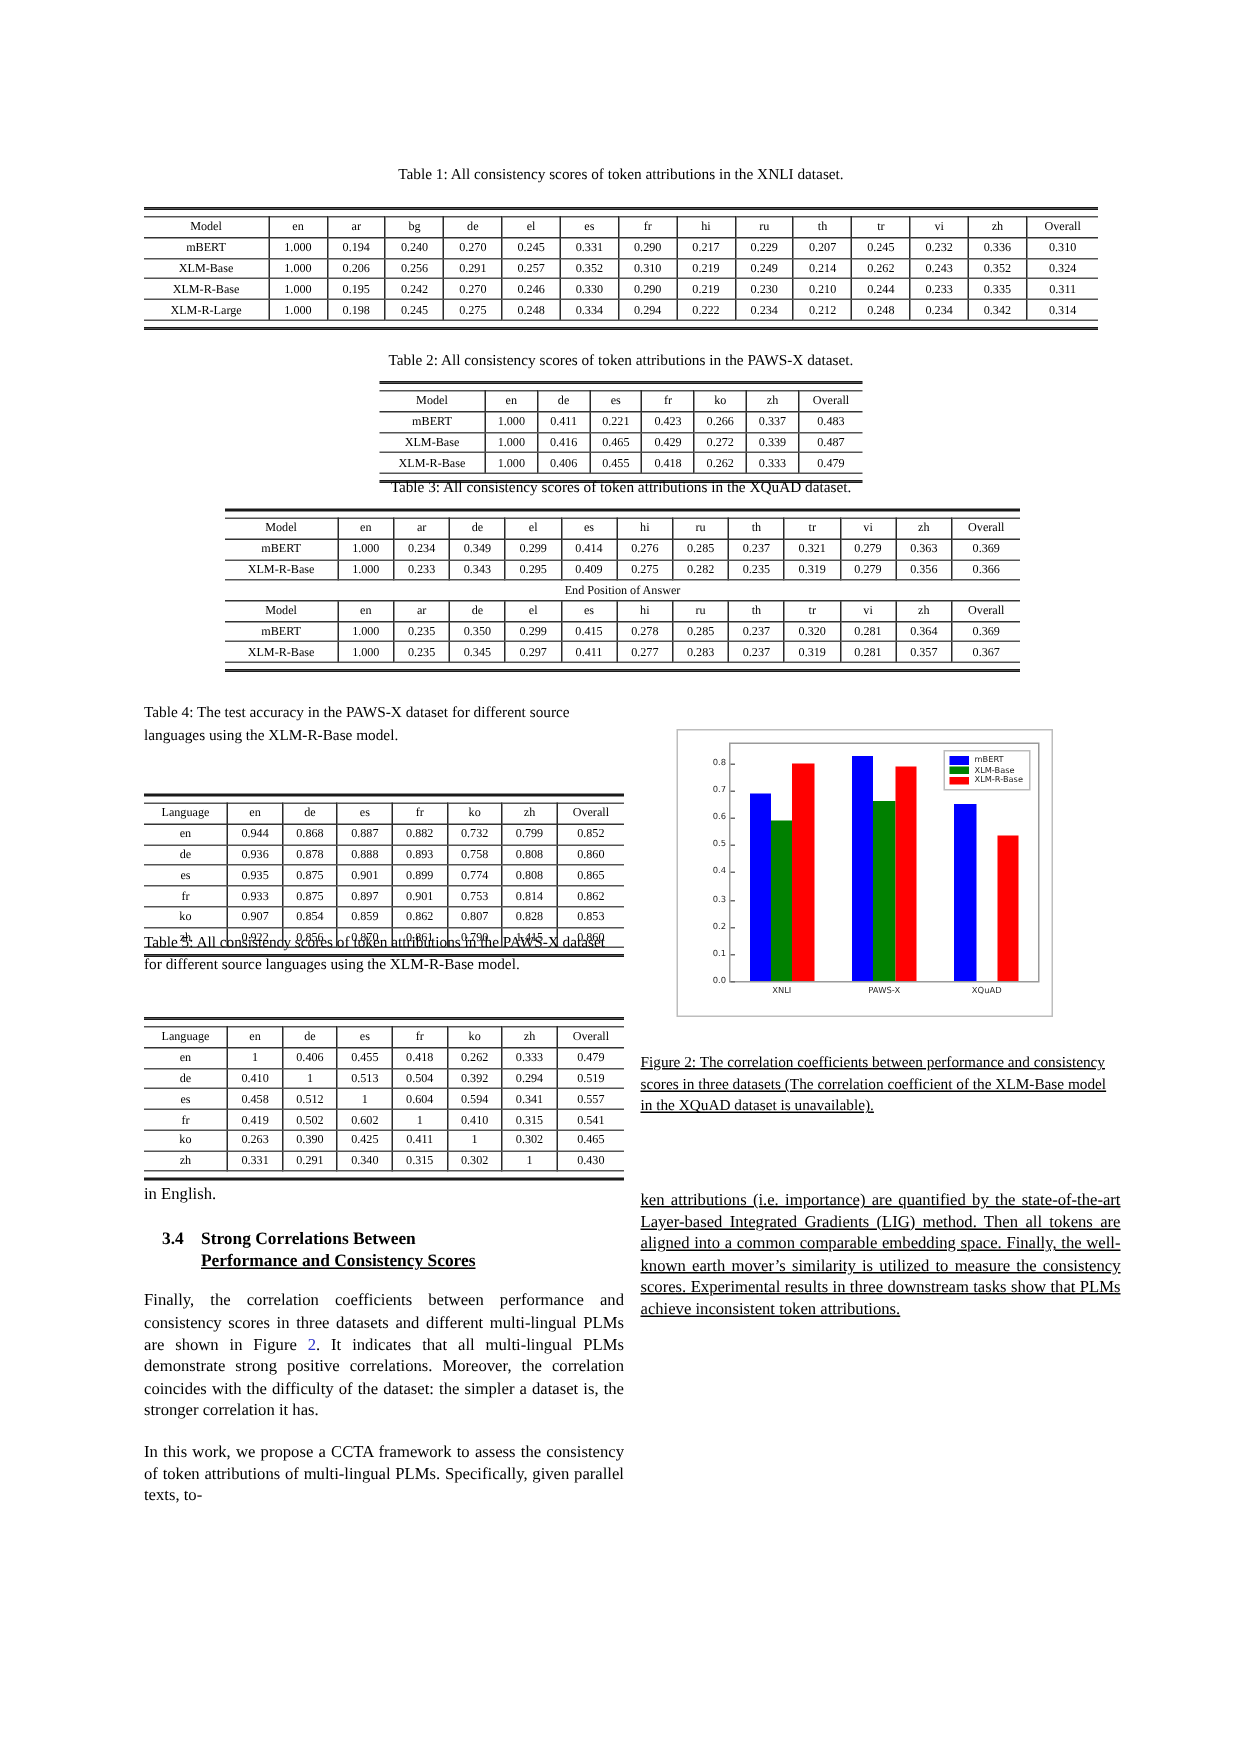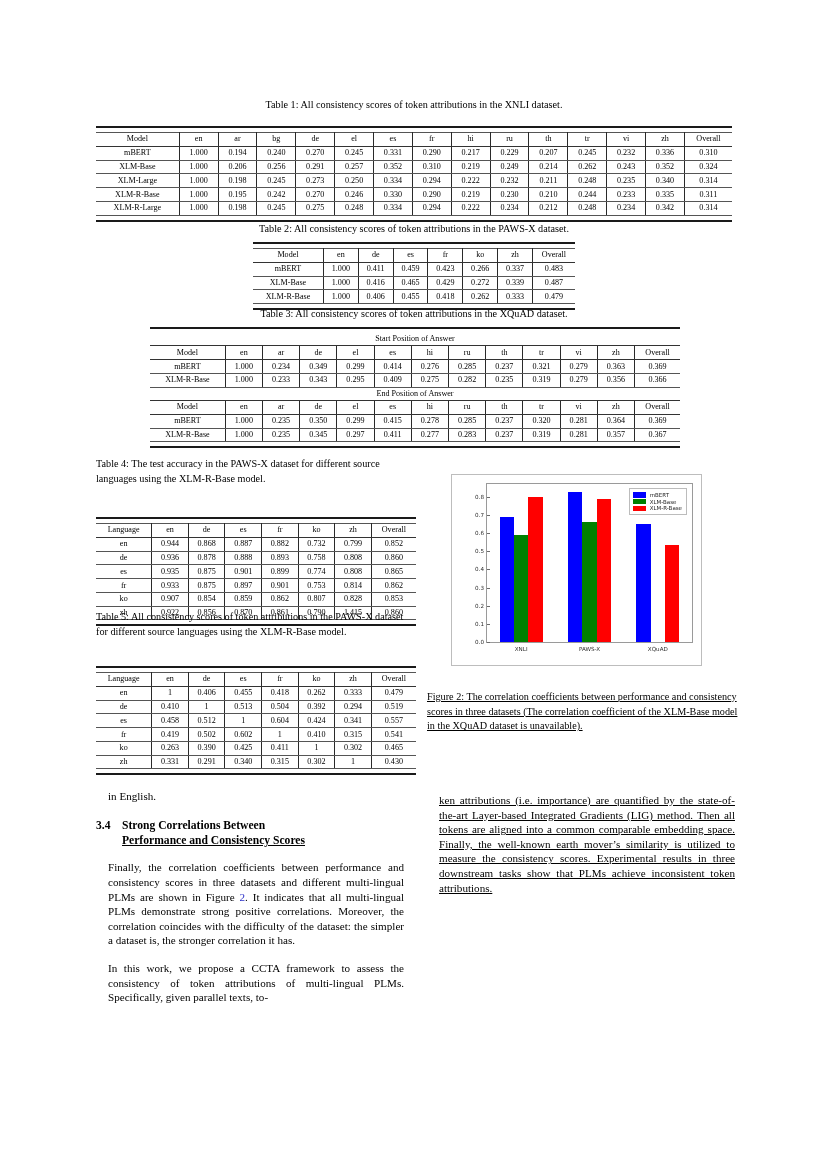"Table 1: All consistency scores" .page { top: 4px -> 16px }
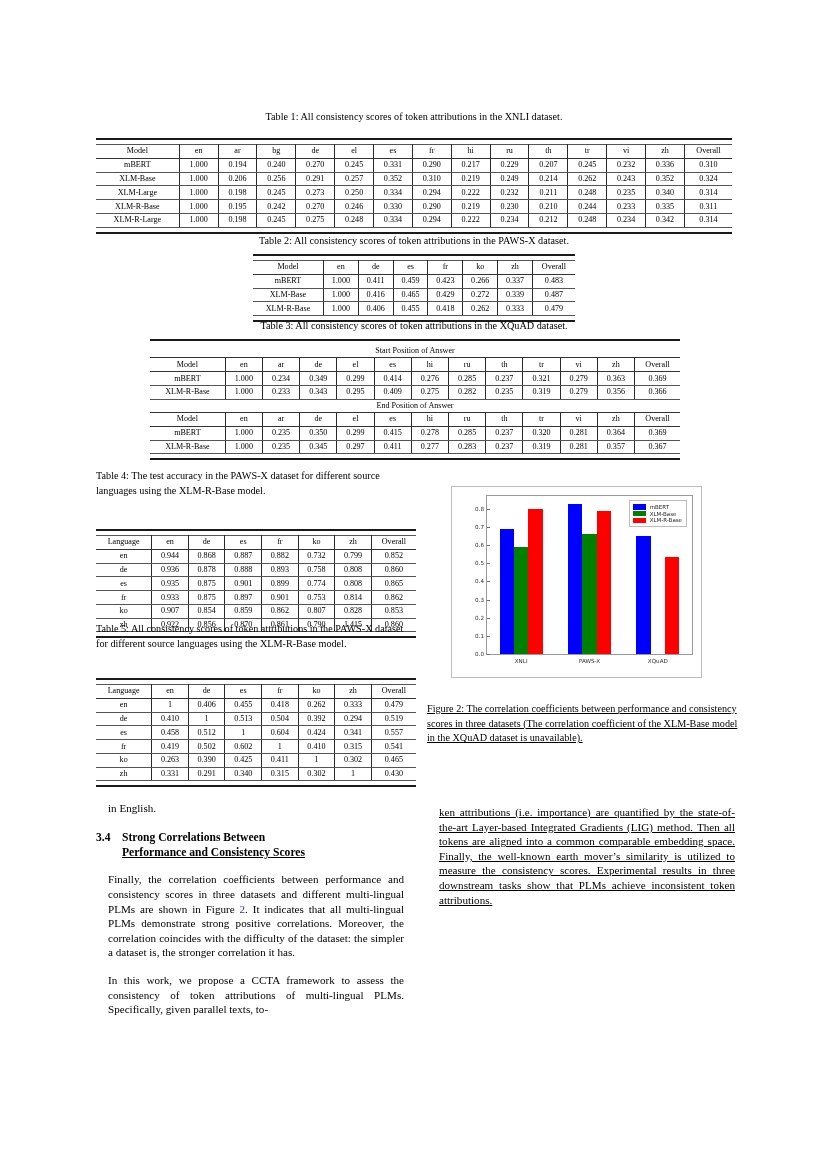"XLM-Large" tr { html: <tr> <td>XLM-Large</td> <td>1.000</td> <td>0.198</td> <td>0.245</td> <td>0.273</td> <td>0.250</td> <td>0.334</td> <td>0.294</td> <td>0.222</td> <td>0.232</td> <td>0.211</td> <td>0.248</td> <td>0.235</td> <td>0.340</td> <td>0.314</td> </tr> -> none }
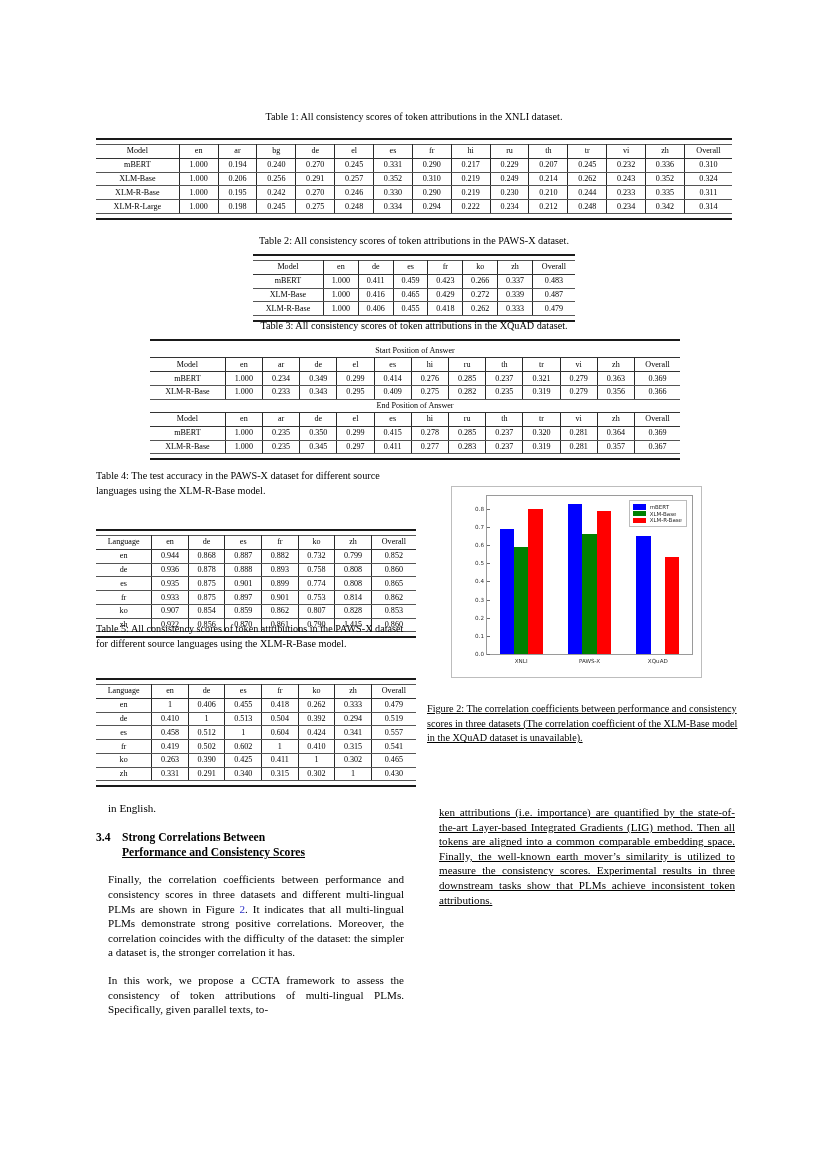"0.459" td { text: 0.459 -> 0.221 }
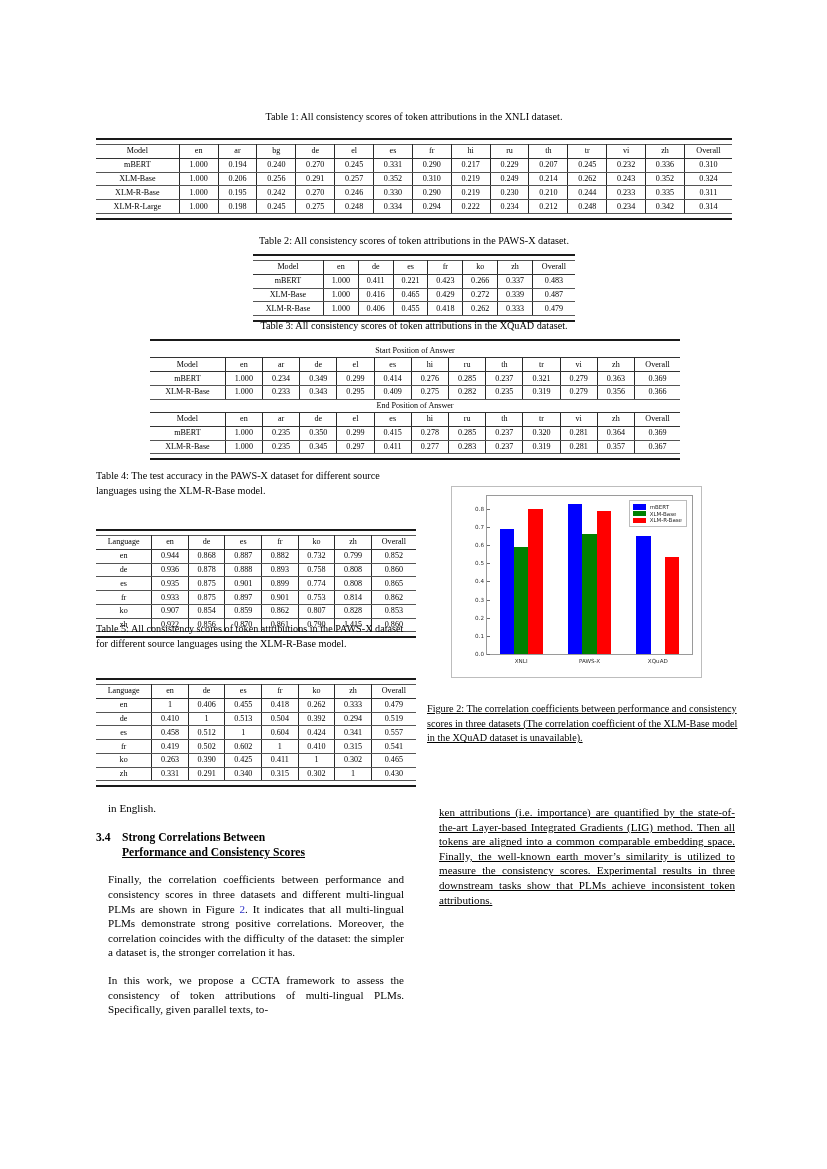"Start Position of Answer" tr { html: <tr> <td>Start Position of Answer</td> </tr> -> none }
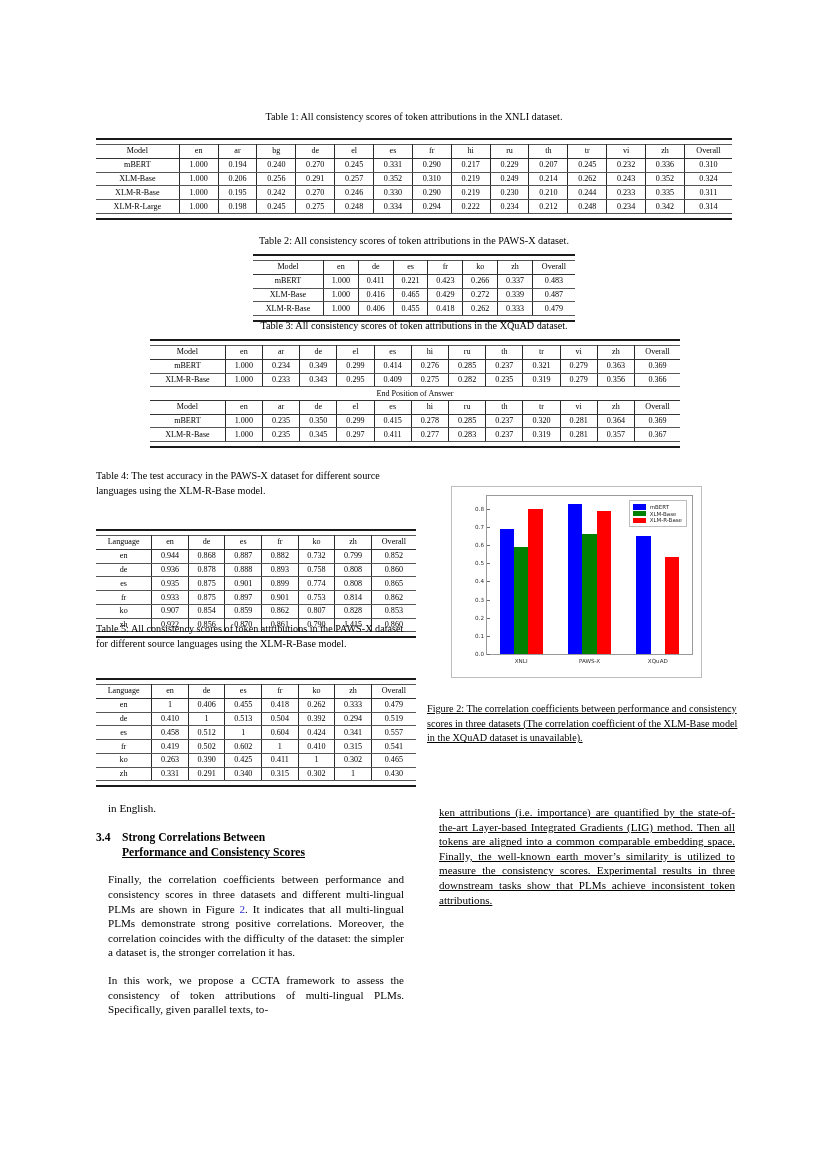"0.424" td { text: 0.424 -> 0.594 }
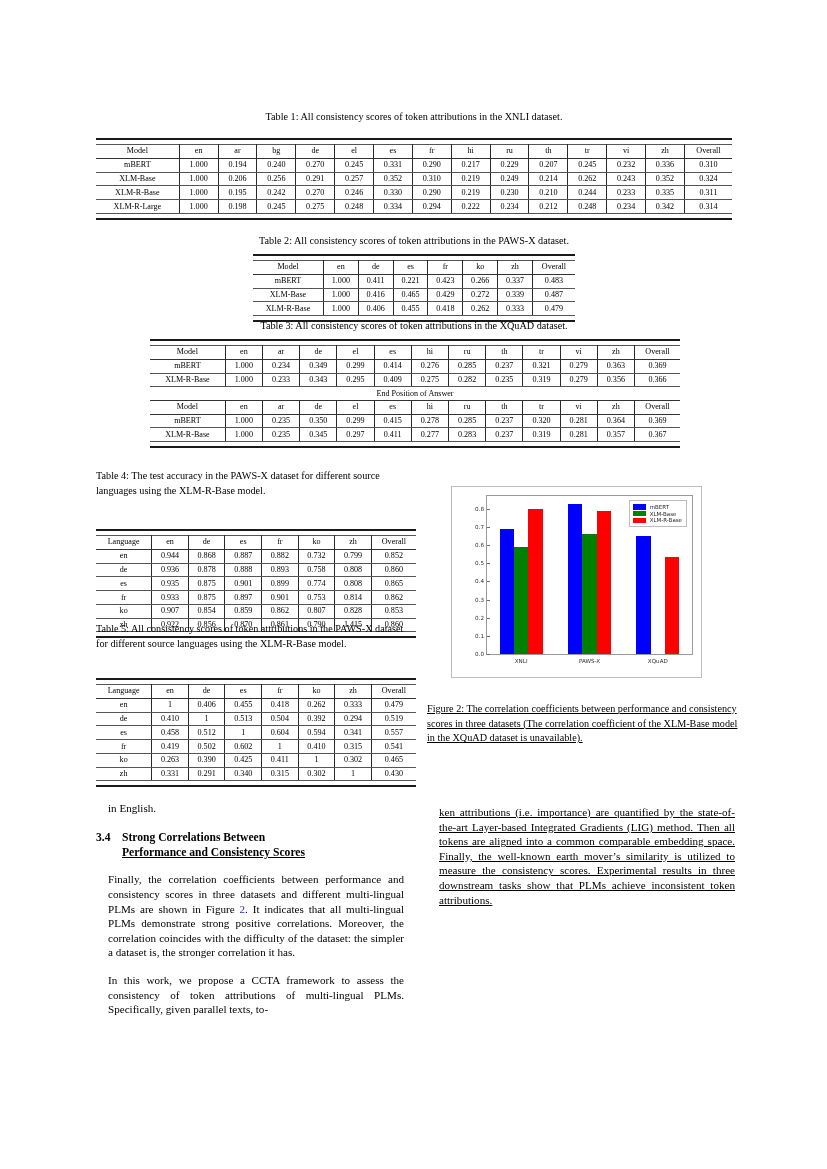"in English." p.body { margin: 12px -> 0 }
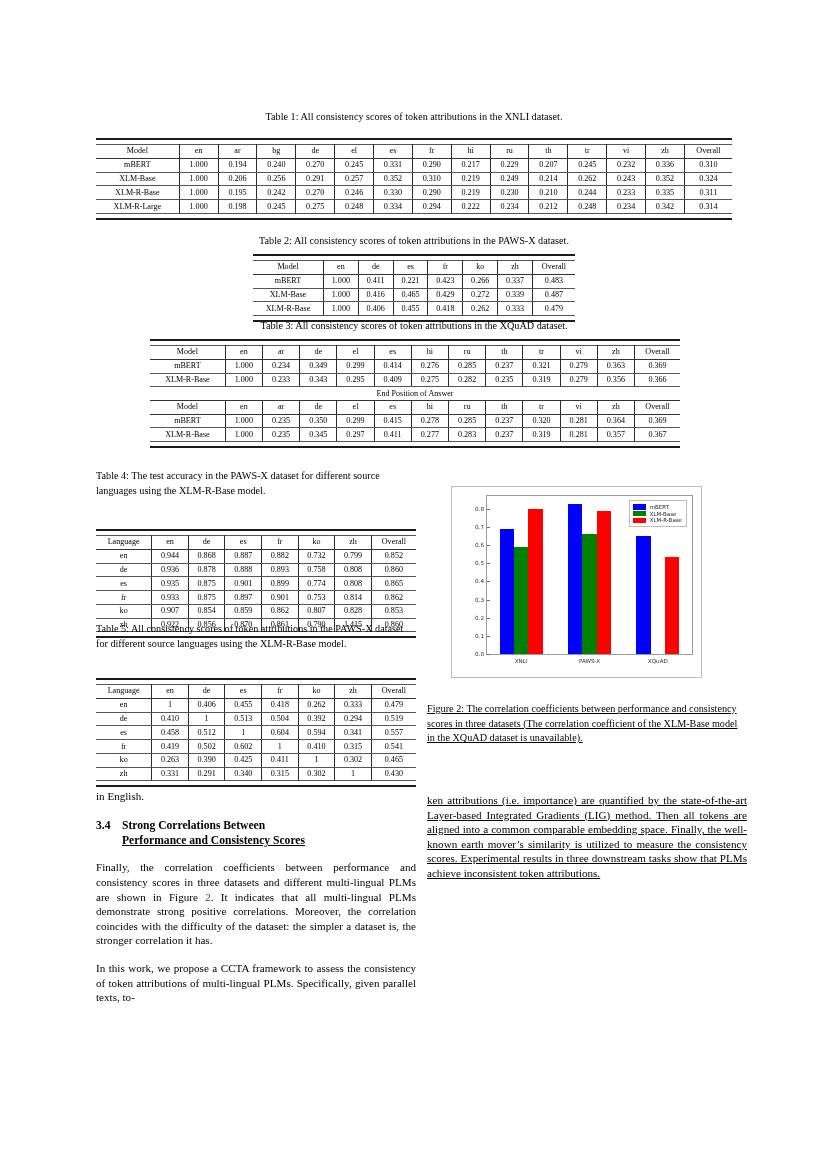"3.4 Strong Correlations Between" .sec-h { margin: 0 -> 12px }
